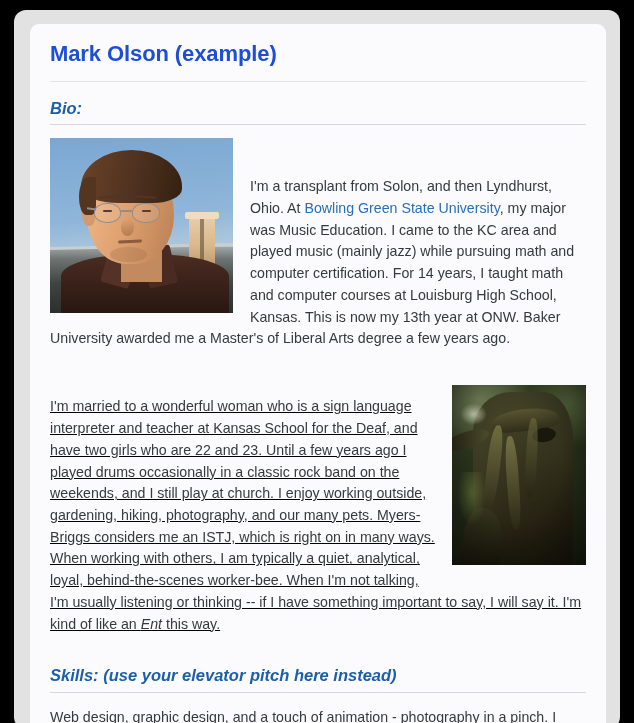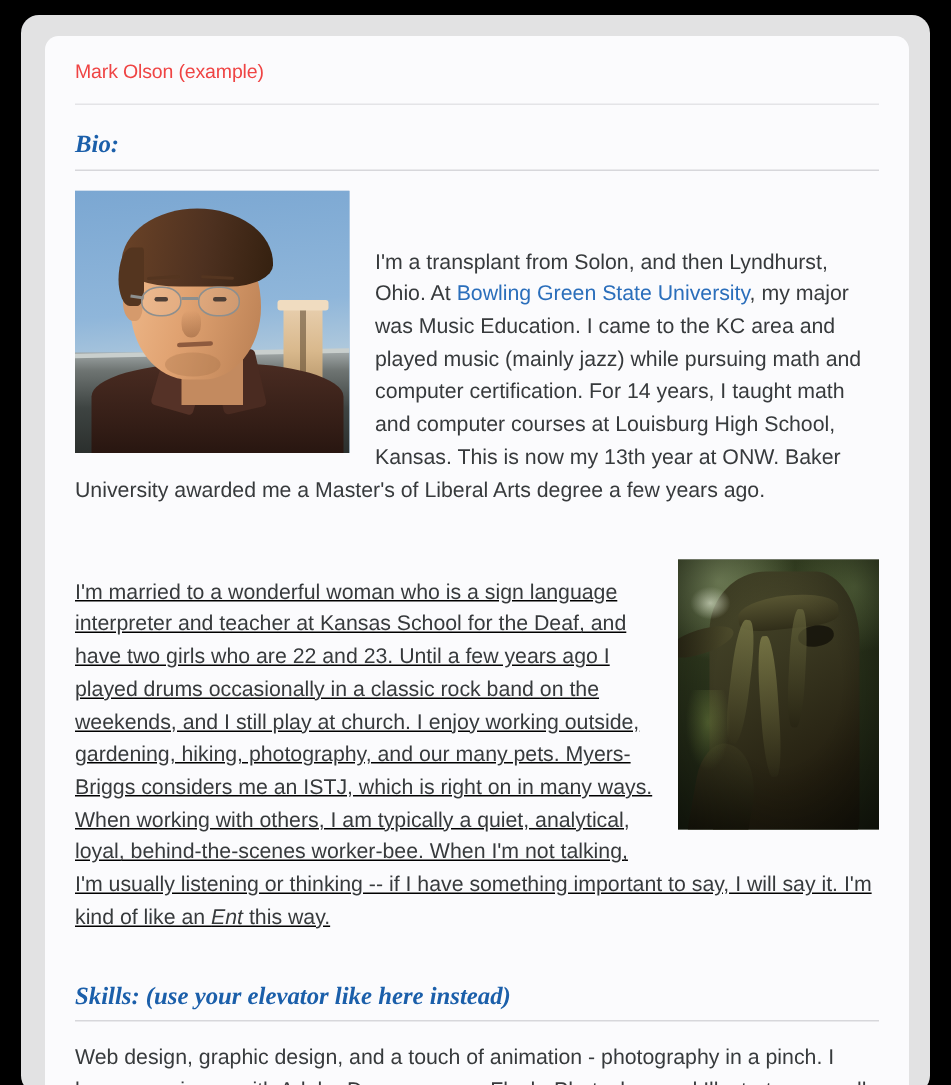"Mark Olson (example)" .page-title { color: #ef4444 -> #1d4ed8; font-size: 13px -> 22px; font-weight: normal -> bold }
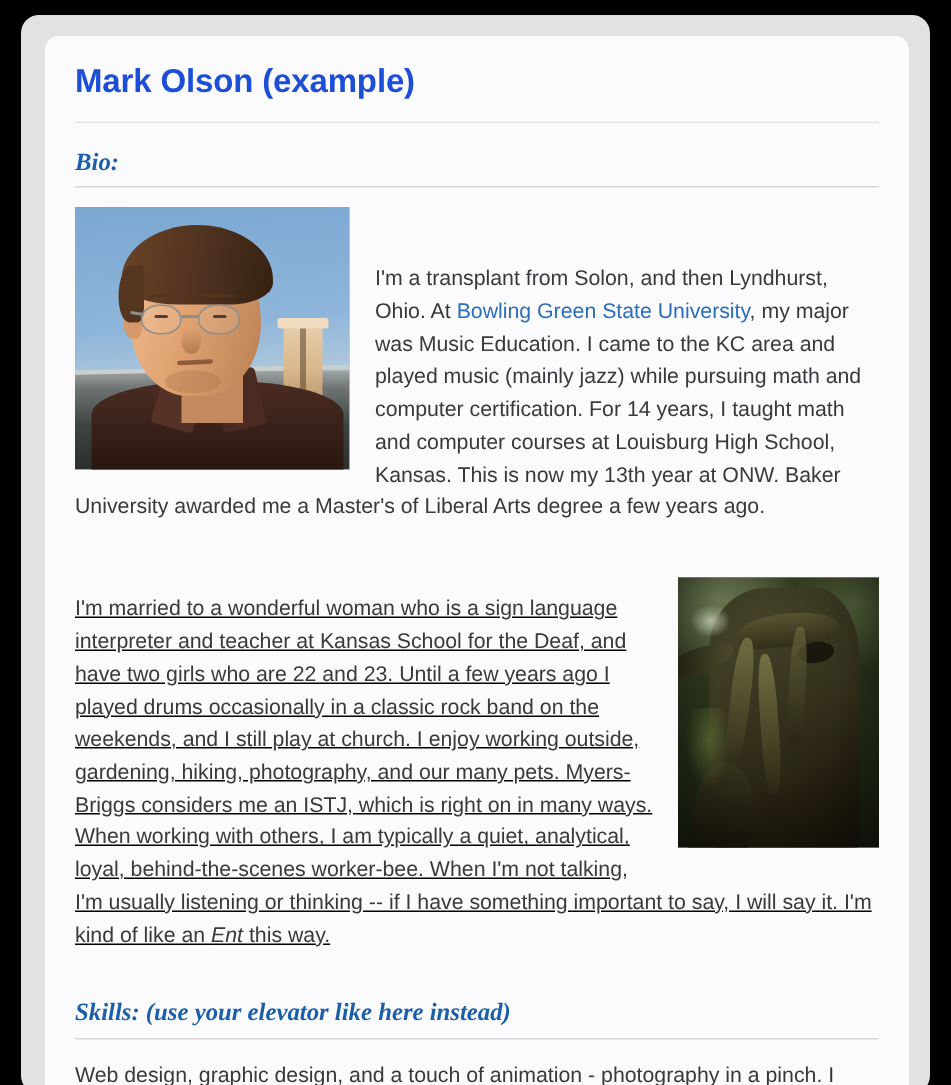"Bio:" .section-heading { font-family: Liberation Serif, serif -> none }
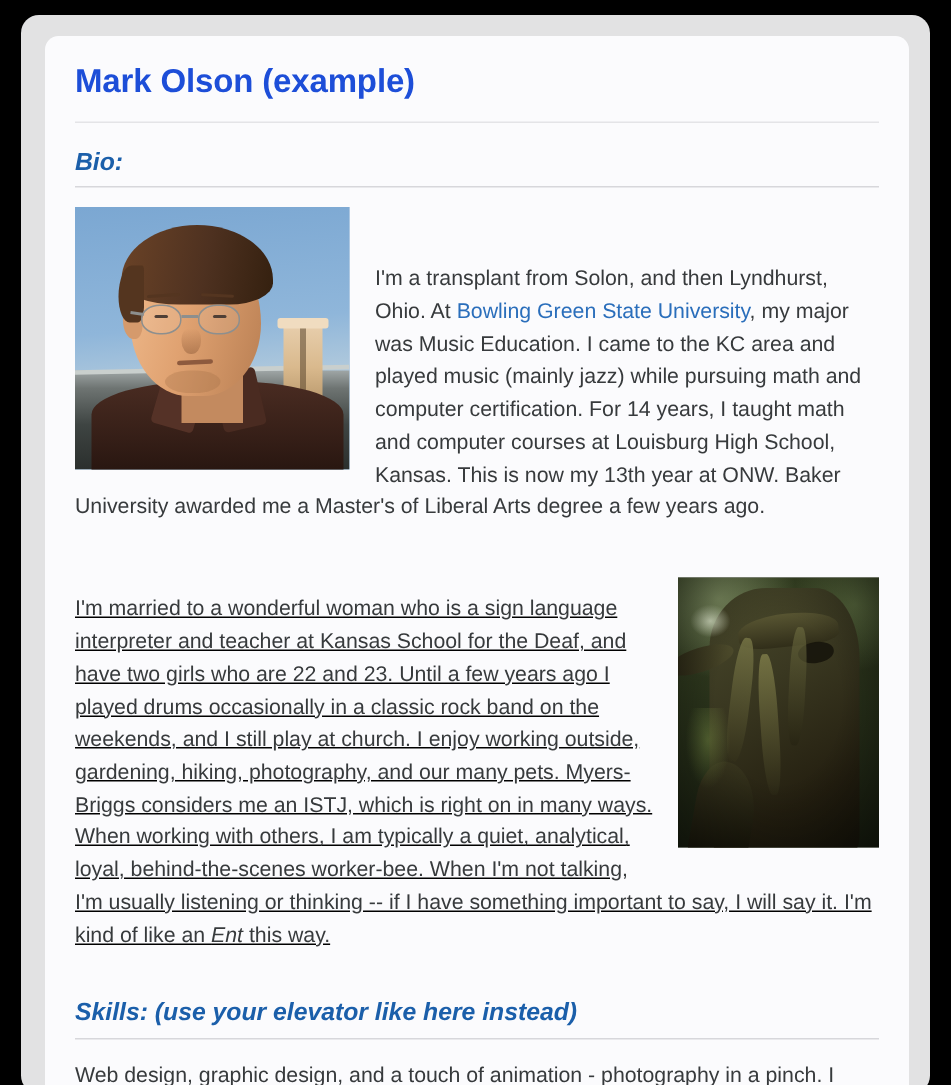"Skills: (use your elevator like" h2.section-heading { text: like -> pitch }
